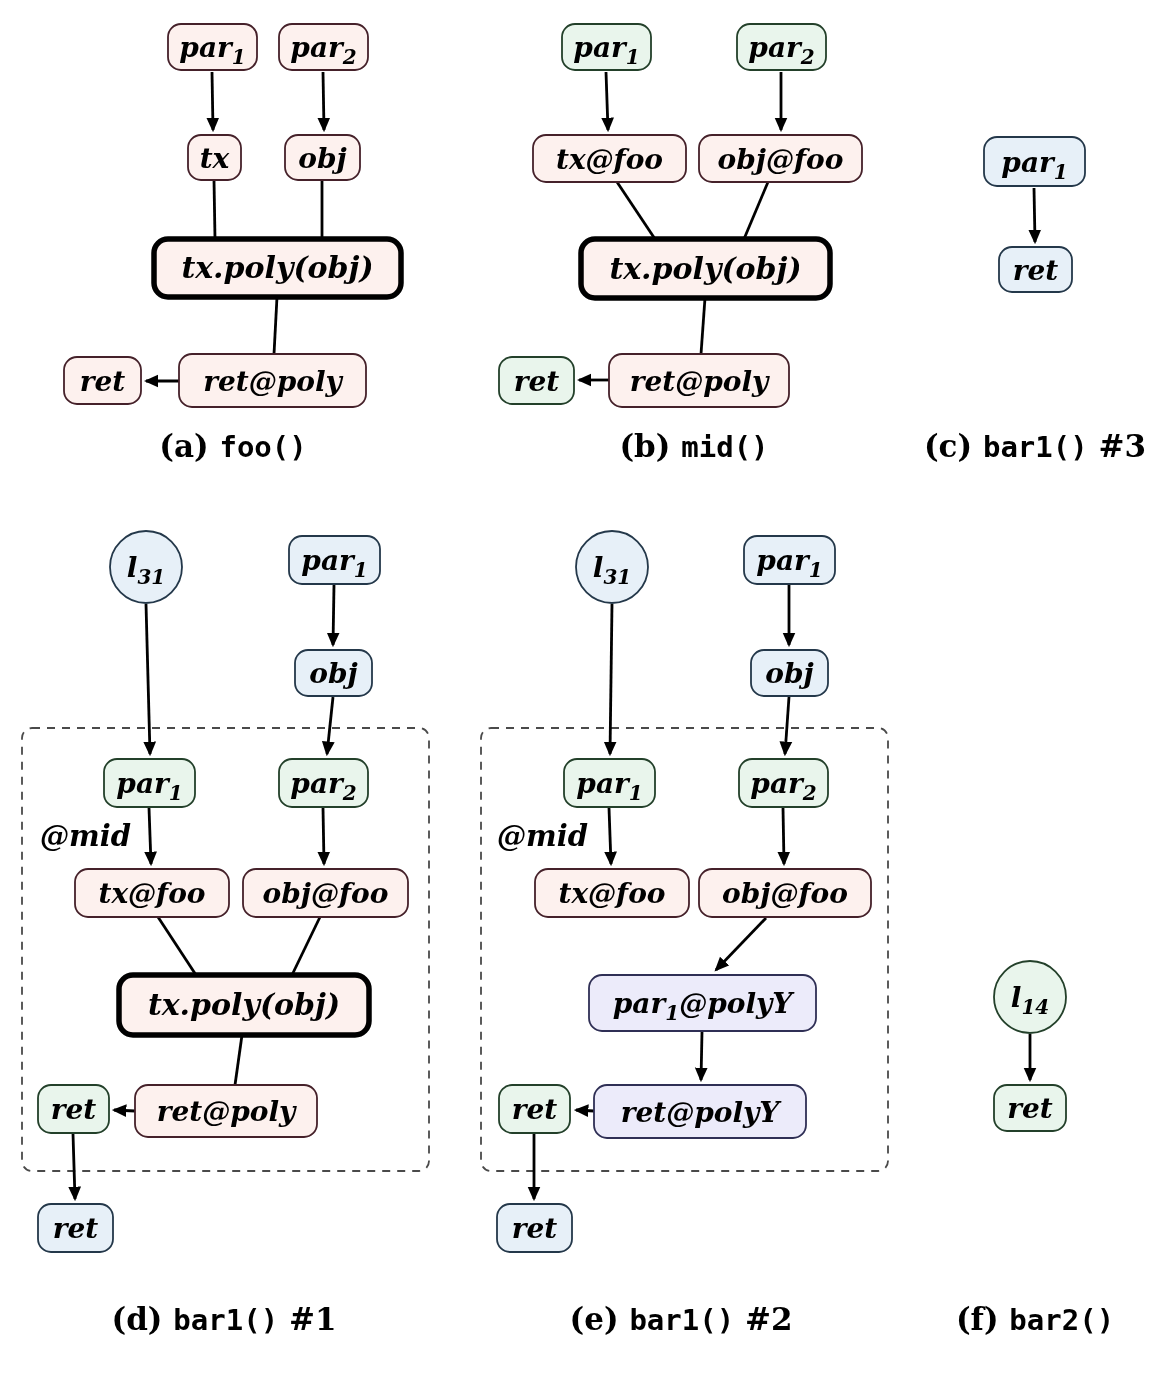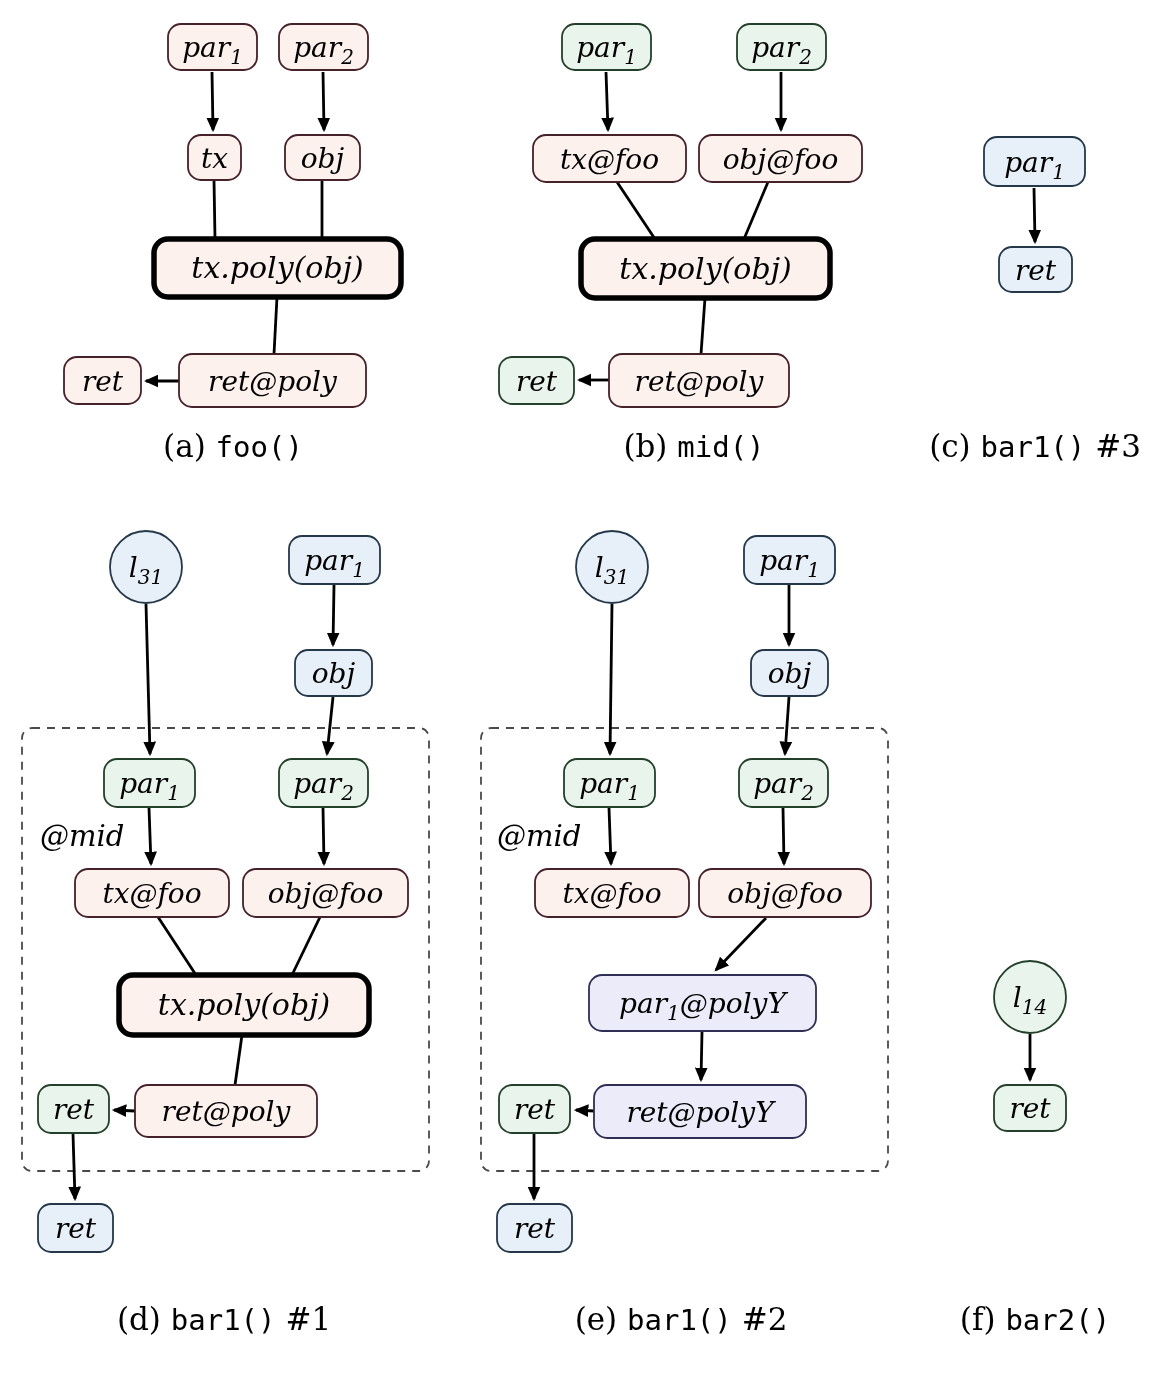"par1" .canvas { font-weight: none -> bold }
